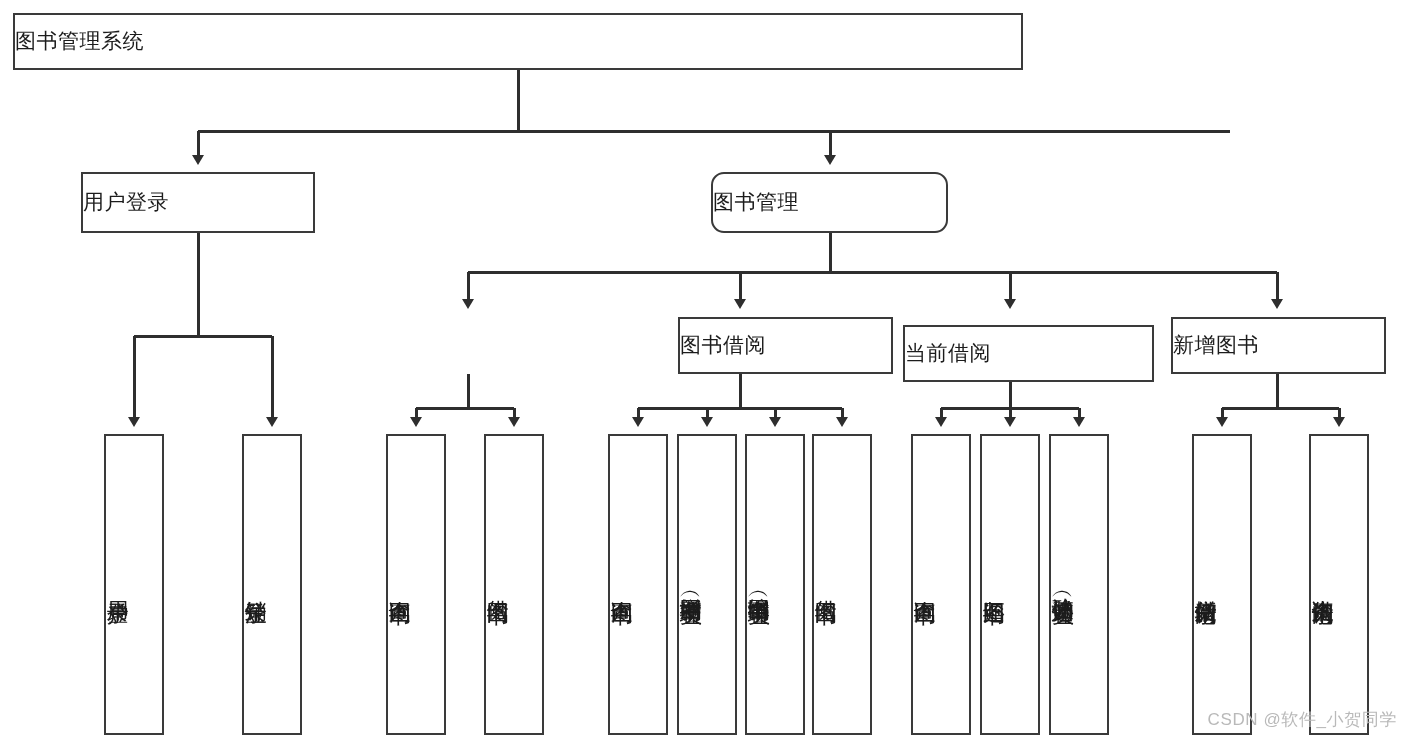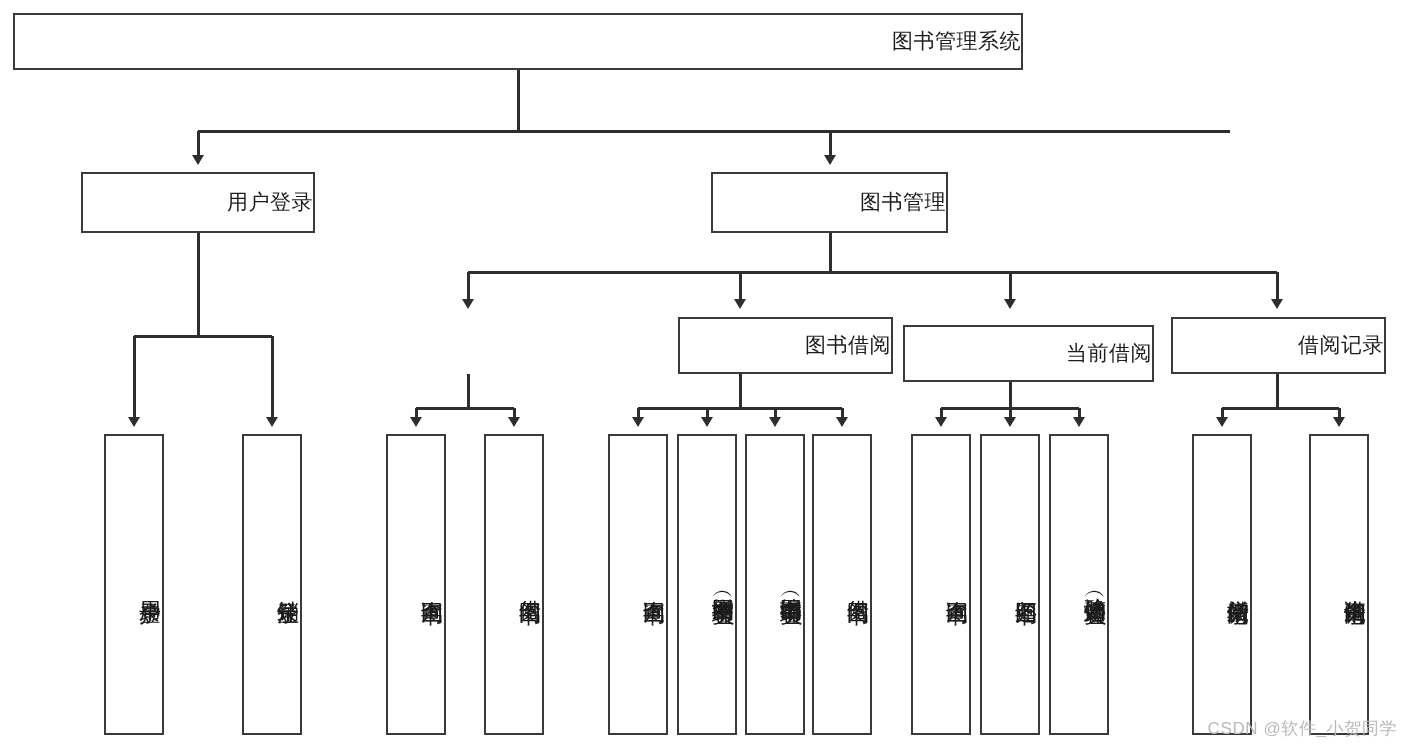"图书管理系统" .node { justify-content: flex-end -> flex-start }
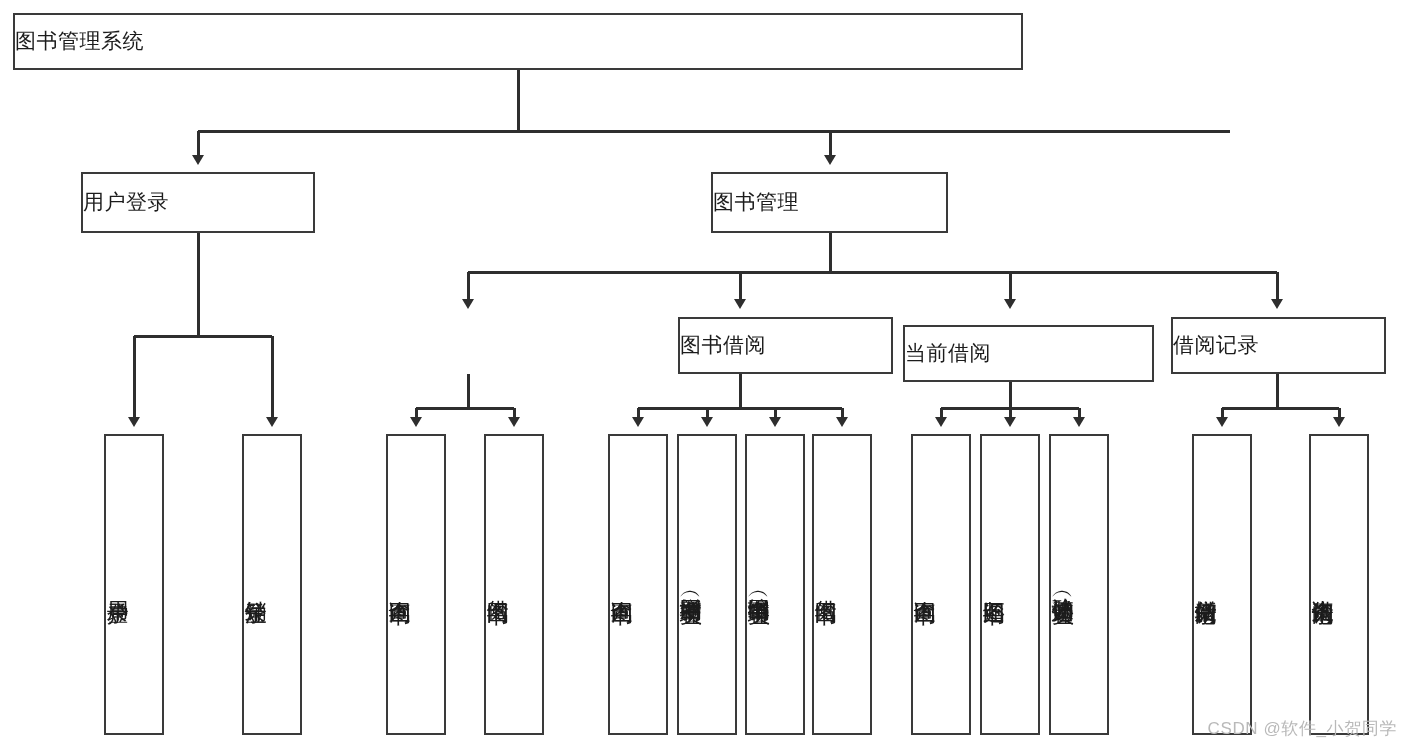"图书管理" div.node { border-radius: none -> 13px }
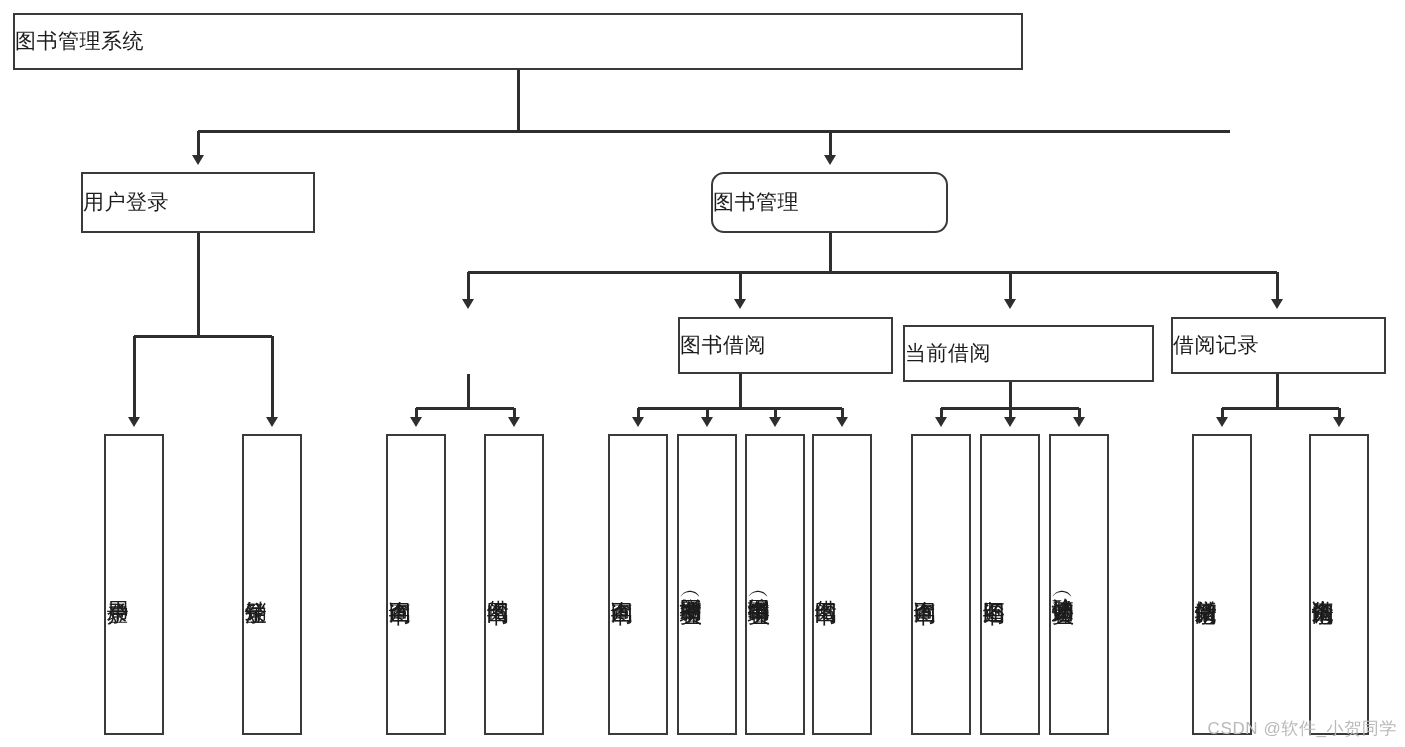"借阅记录" span.node-label { text: 借阅记录 -> 新增图书 }
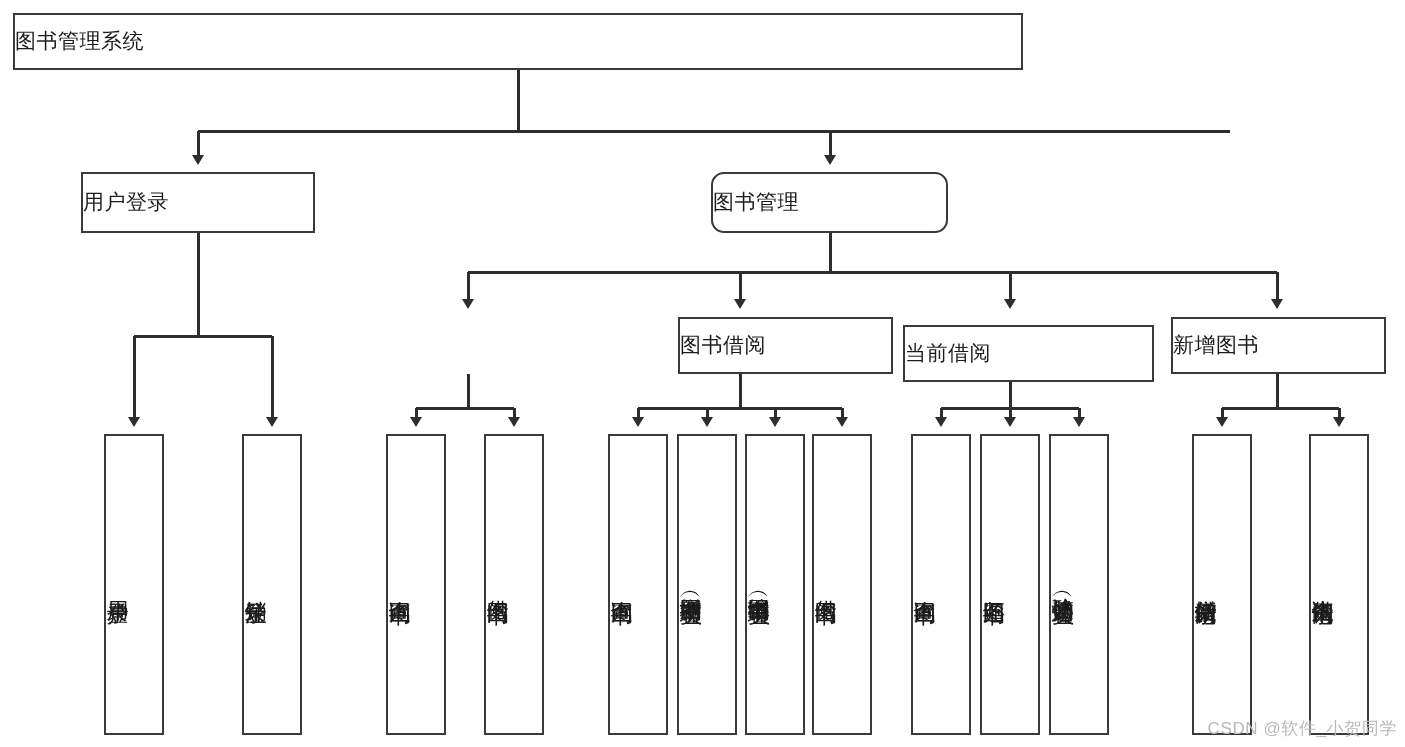"CSDN @软件_小贺同学" .watermark { bottom: 7px -> 16px }
